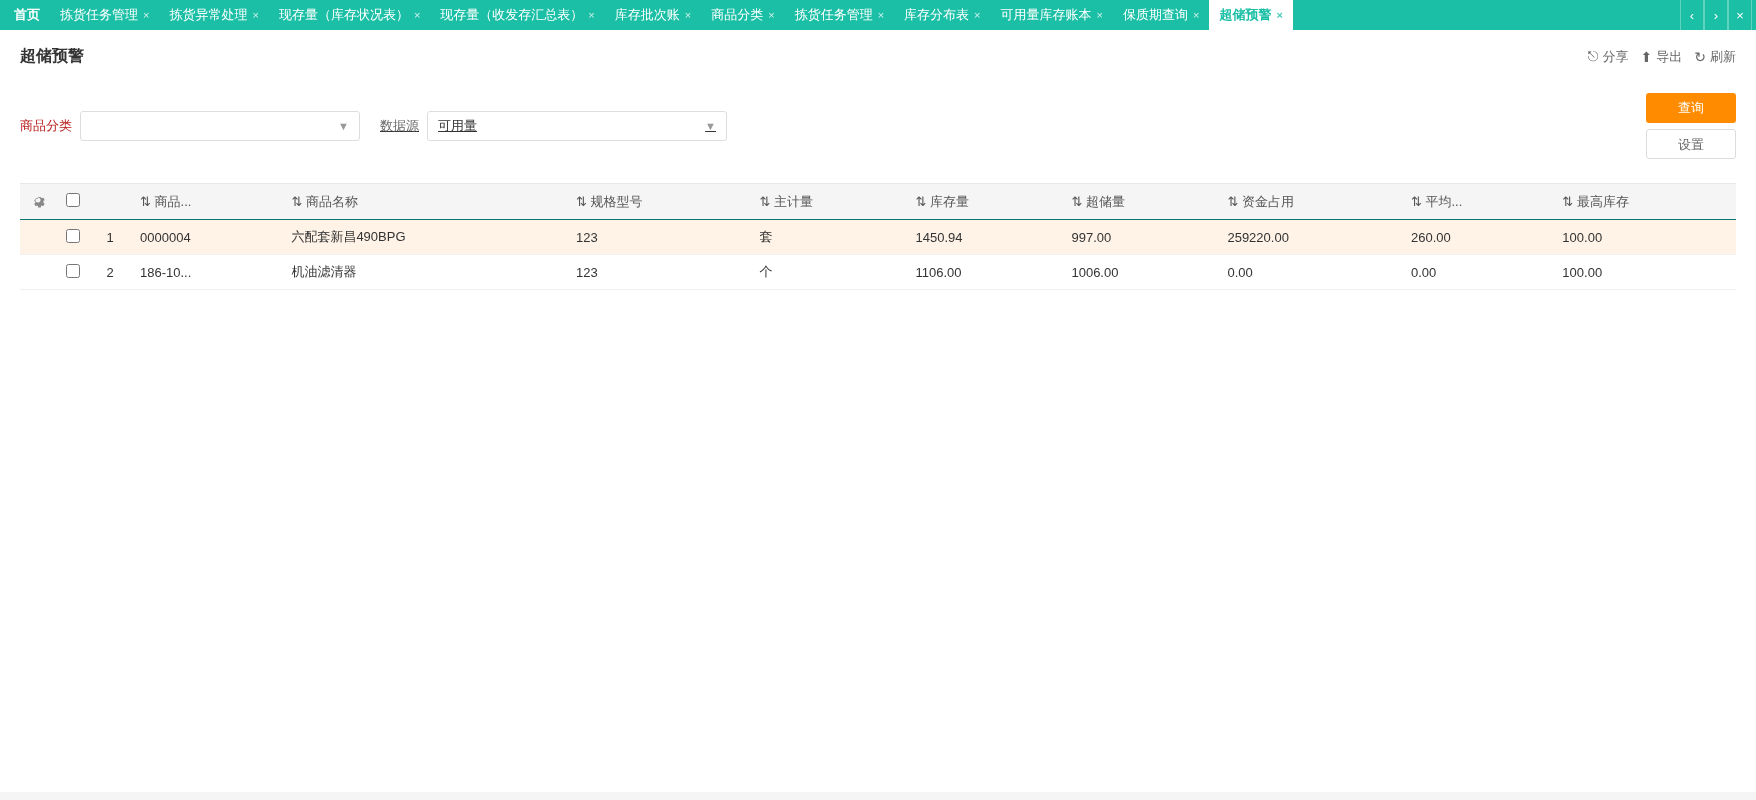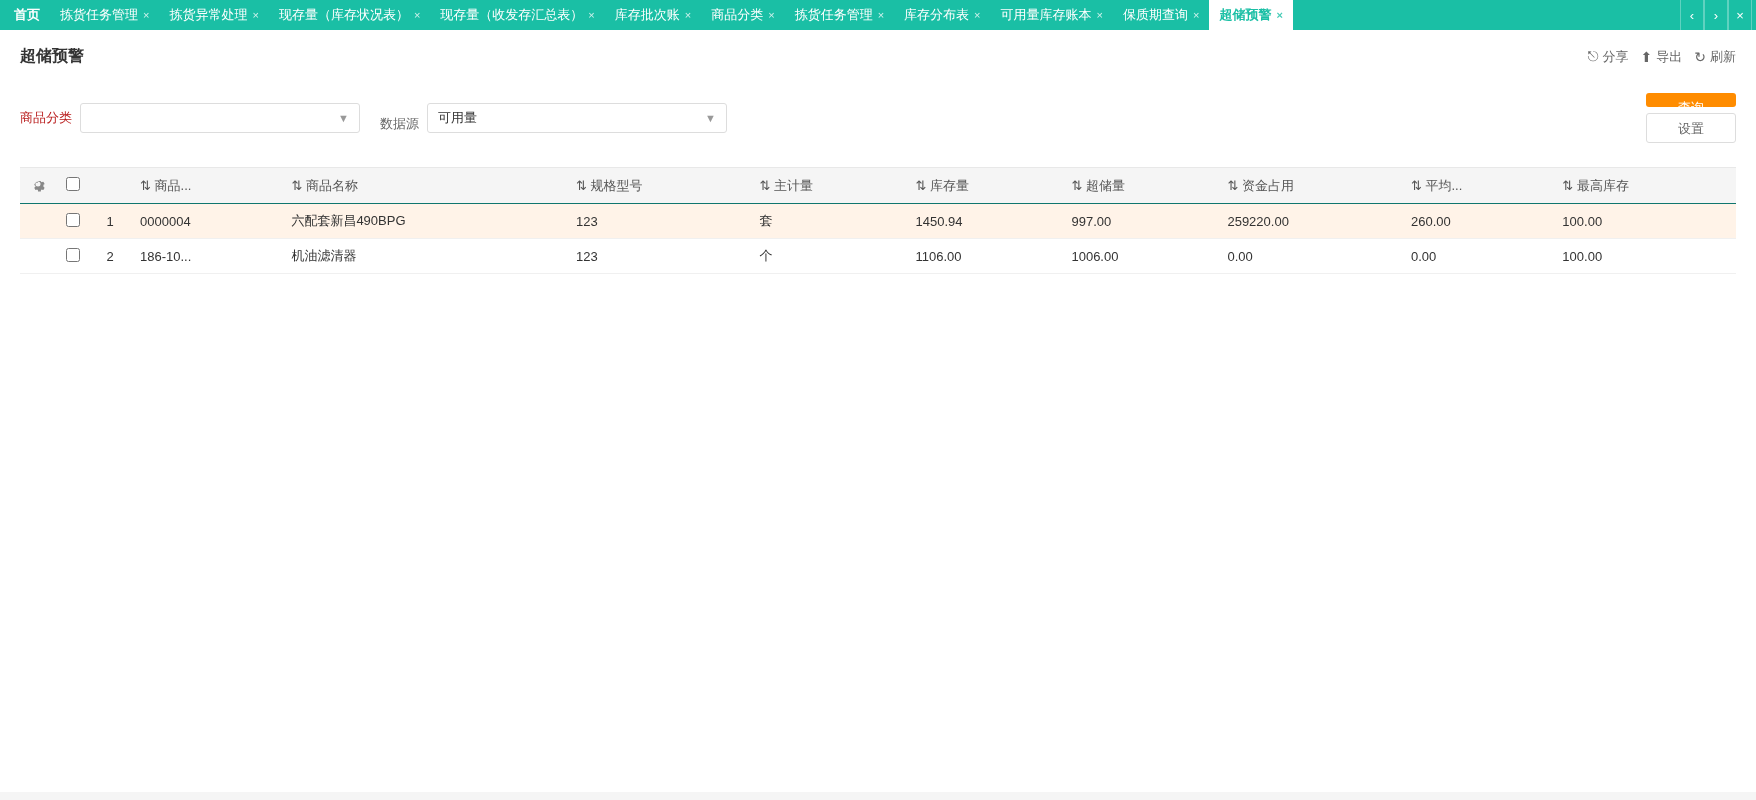"查询" .btn-query { height: 14px -> 30px }
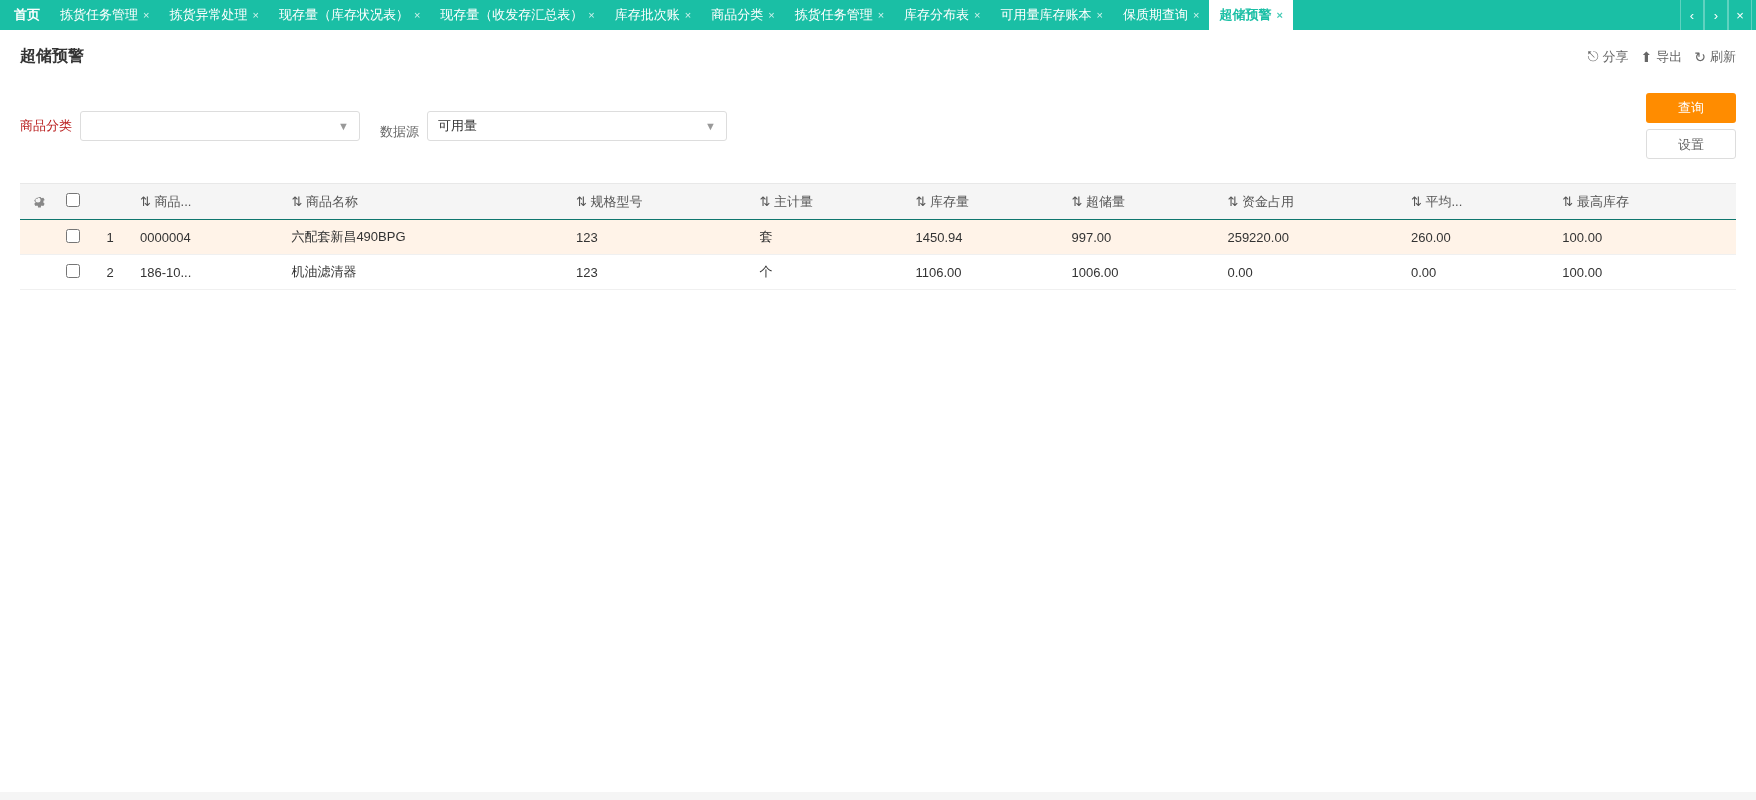"数据源" .filter-datasource { align-items: flex-end -> center; text-decoration: none -> underline }
